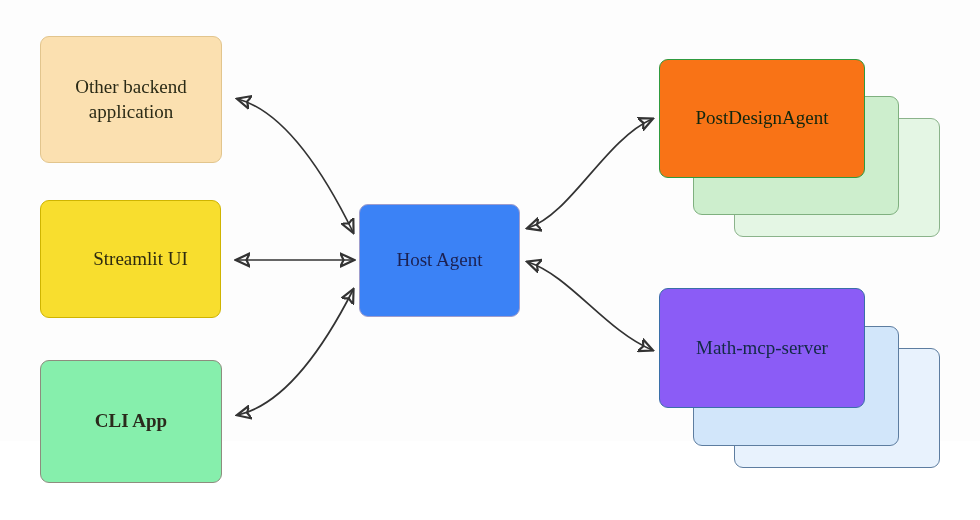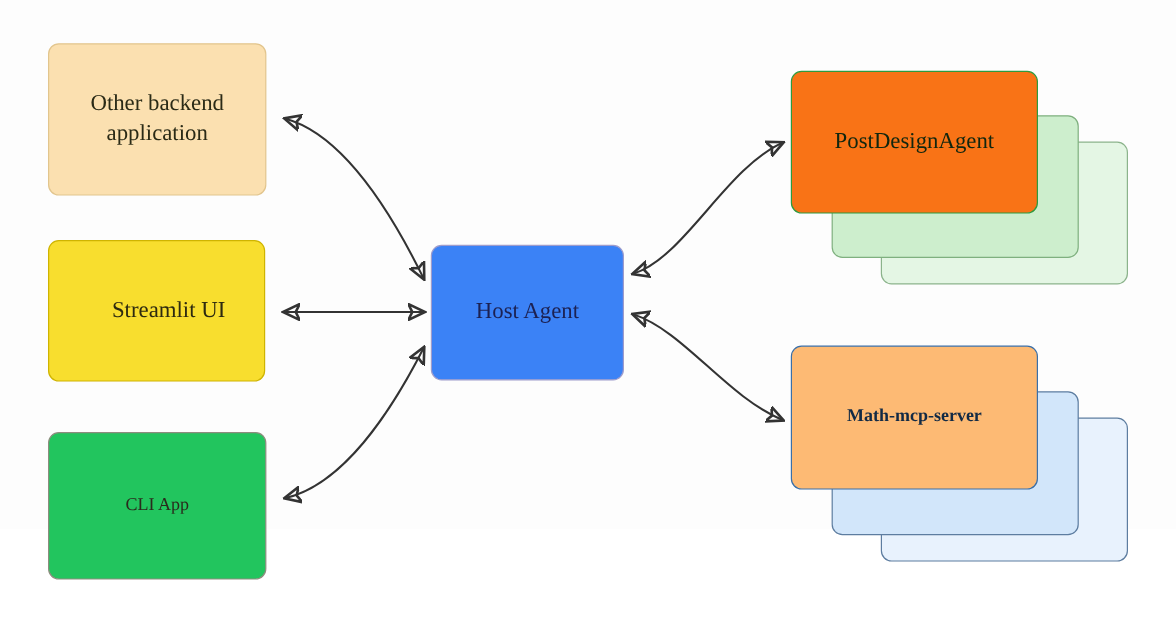"Math-mcp-server" .n-mcp-front { background: #fdba74 -> #8b5cf6; font-size: 15px -> 19px; font-weight: bold -> none }
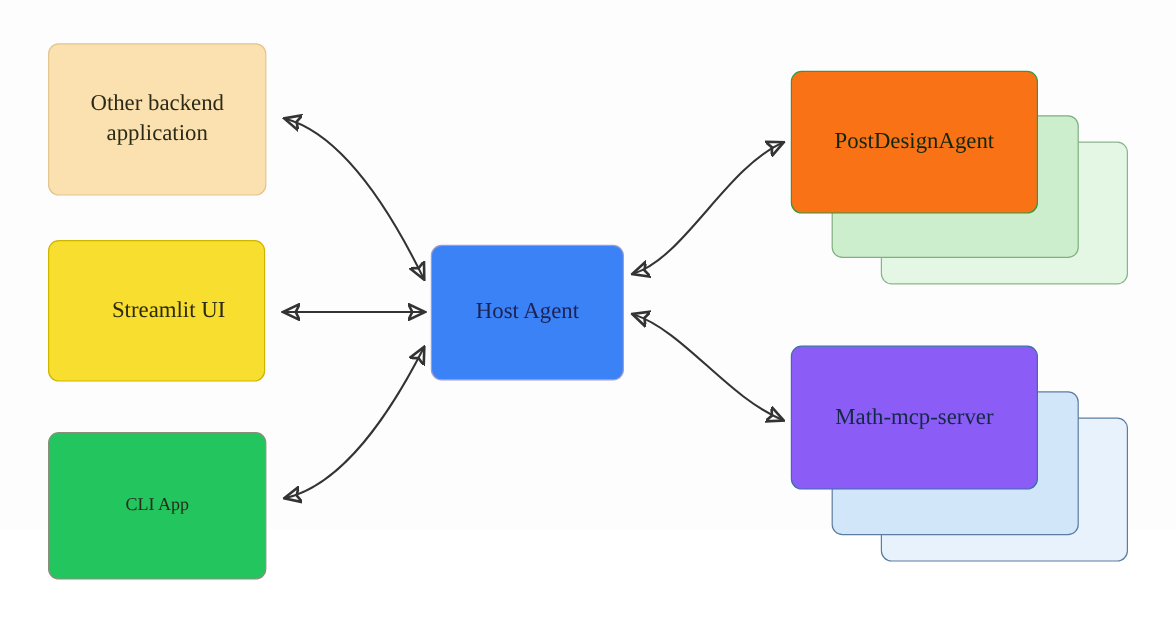"CLI App" .n-cli { background: #22c55e -> #86efac; font-size: 15px -> 19px; font-weight: none -> bold }
